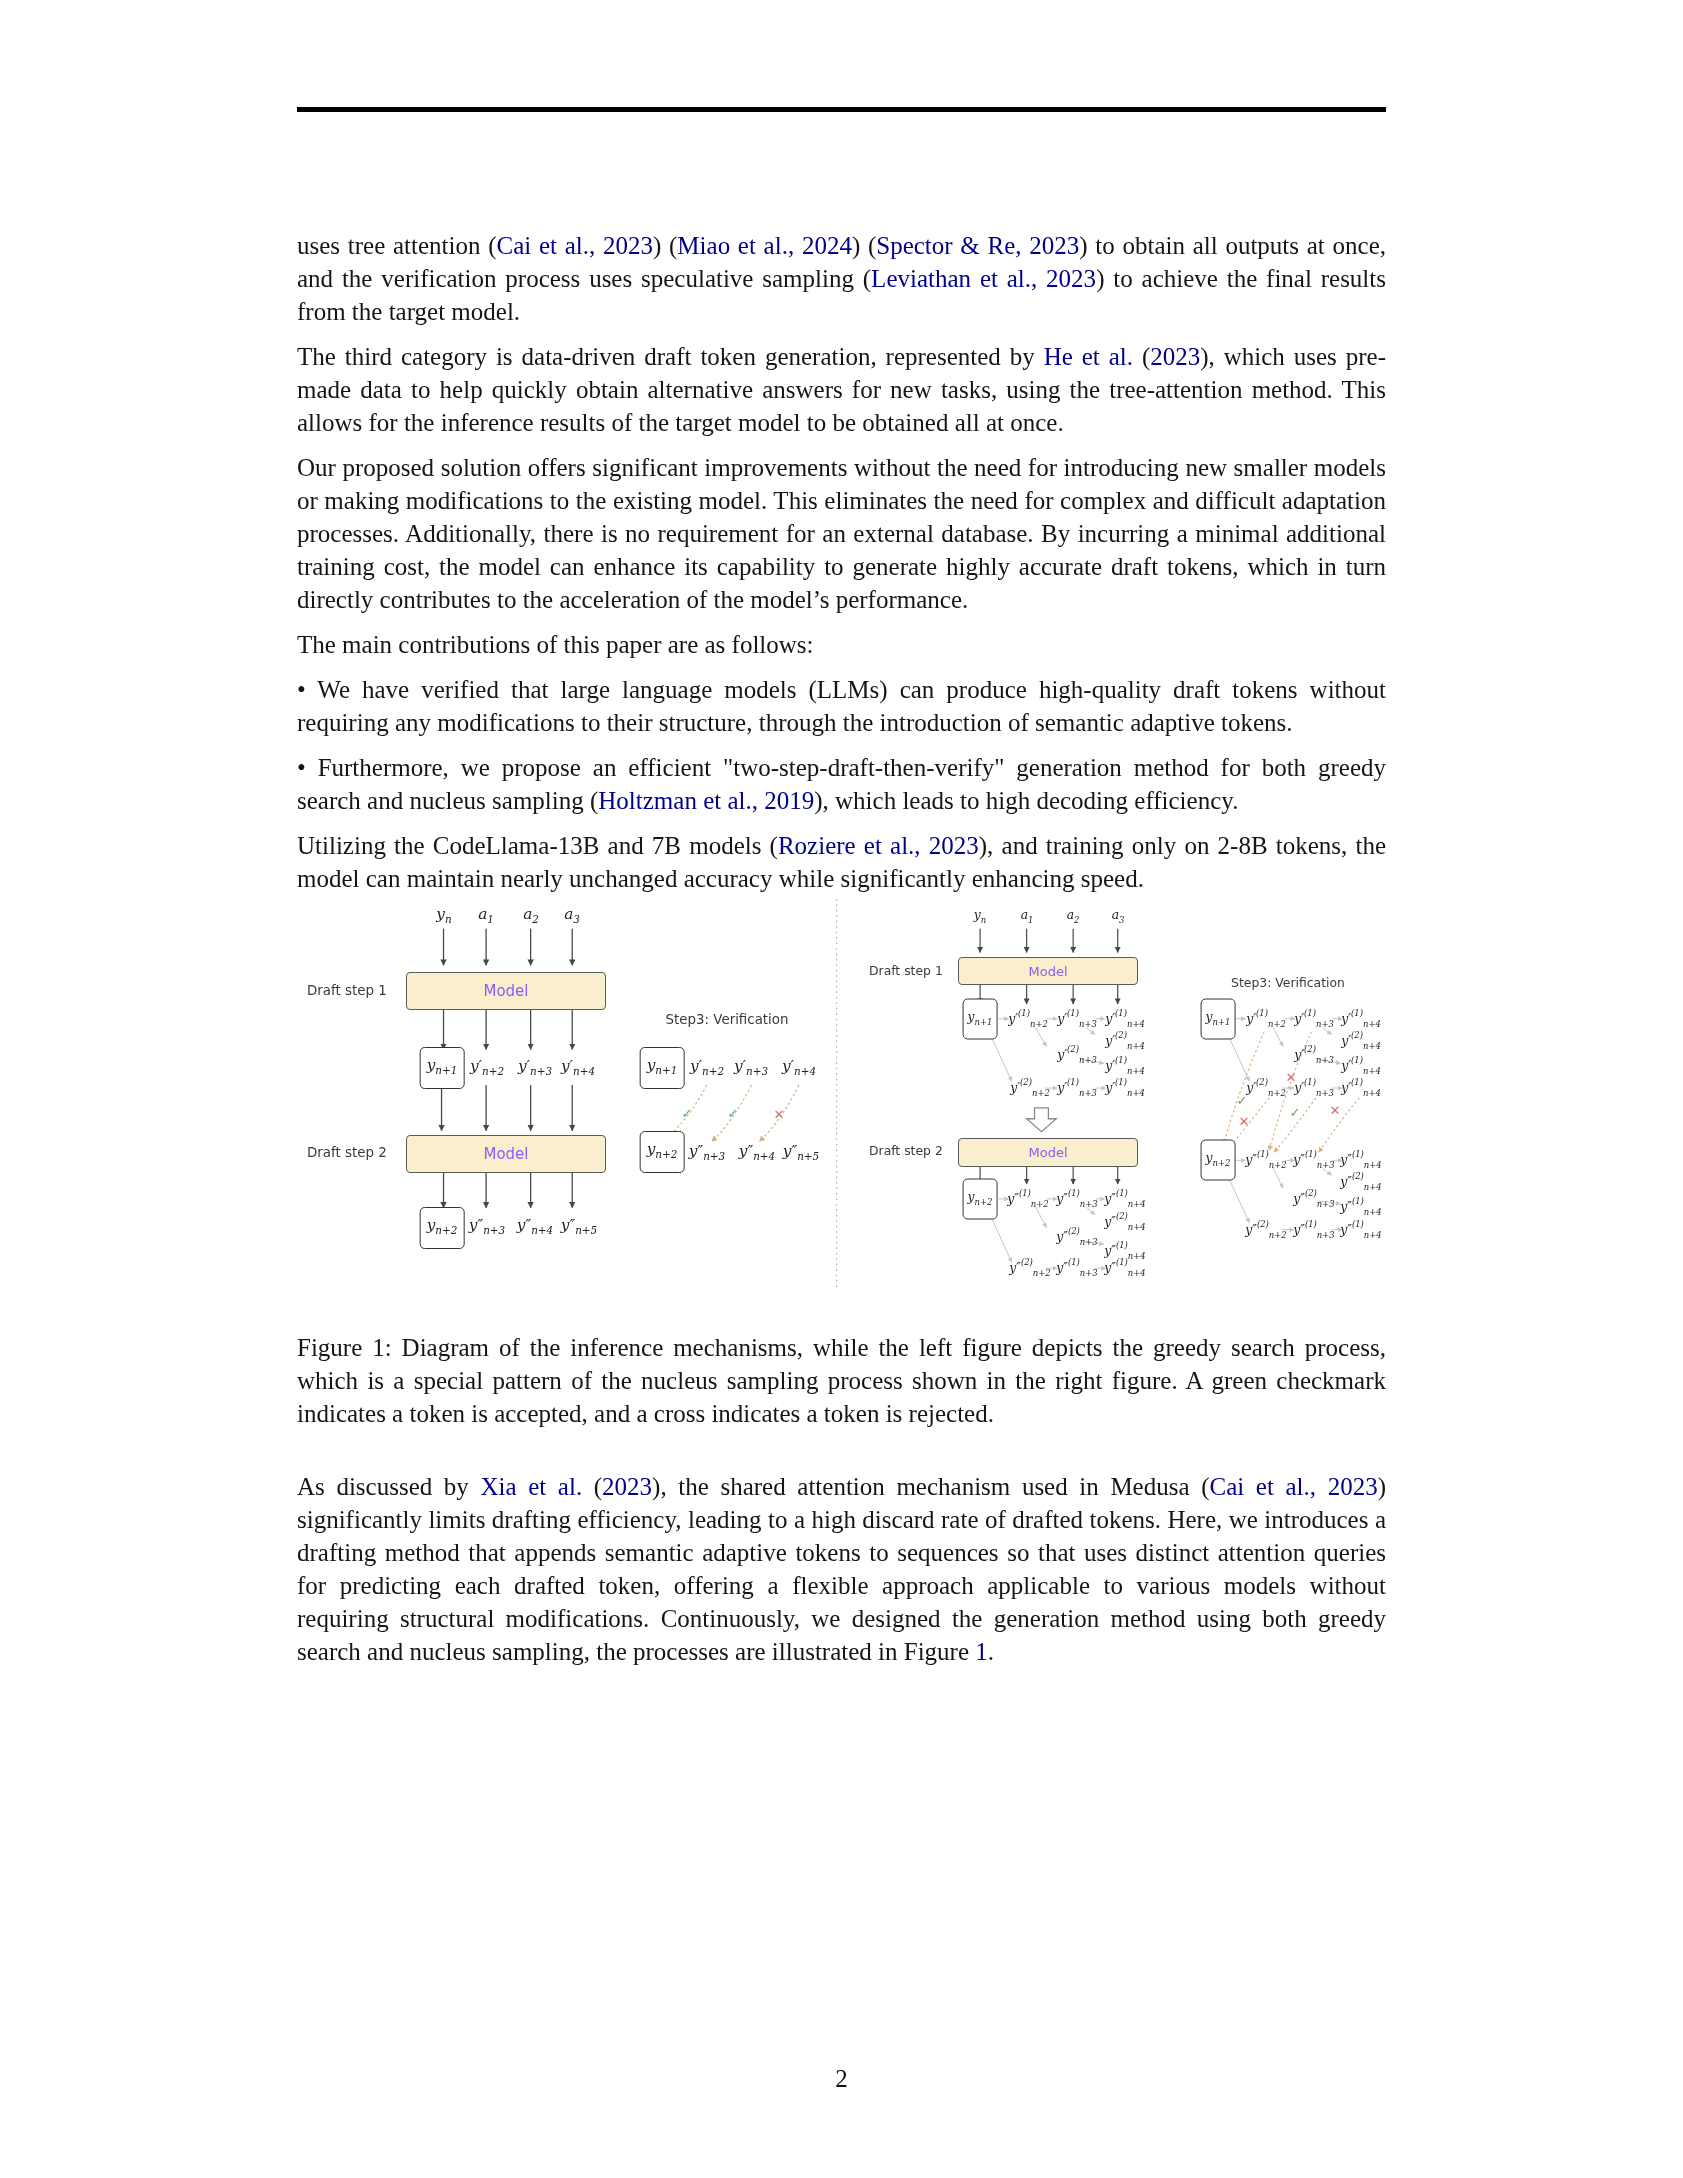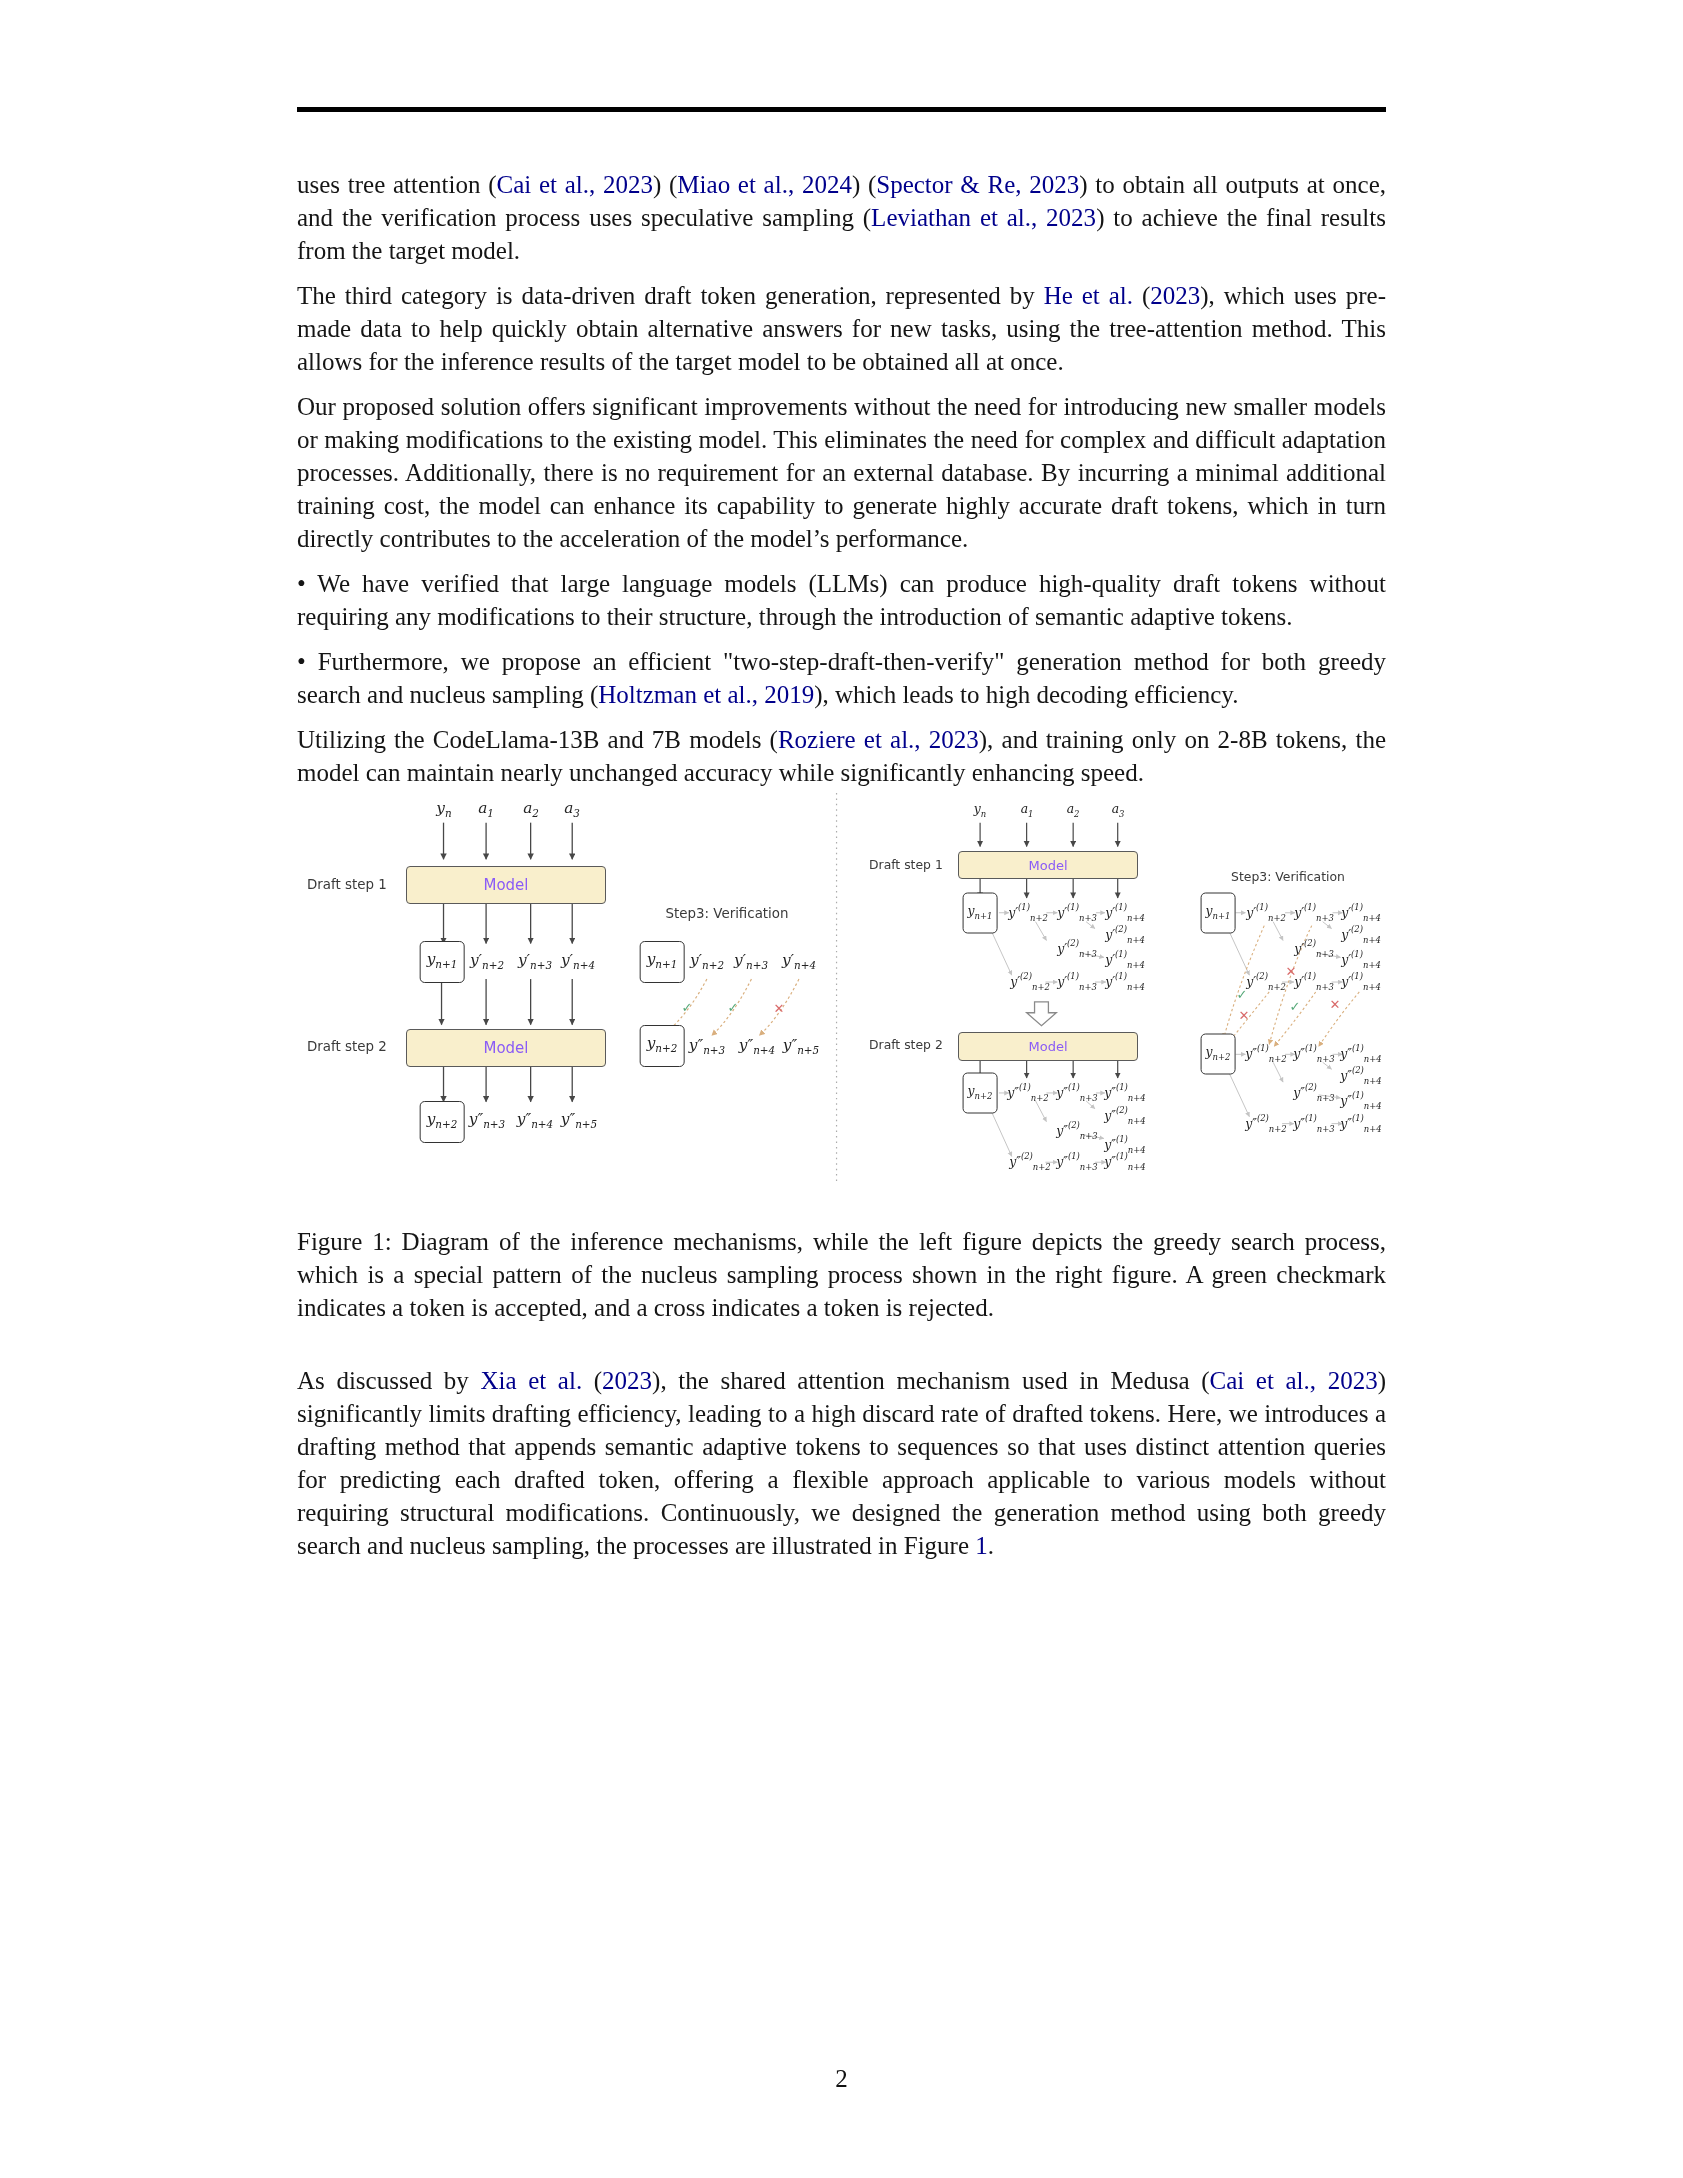"uses tree attention (Cai et" .content p.p-first { margin-top: 56px -> 117px }
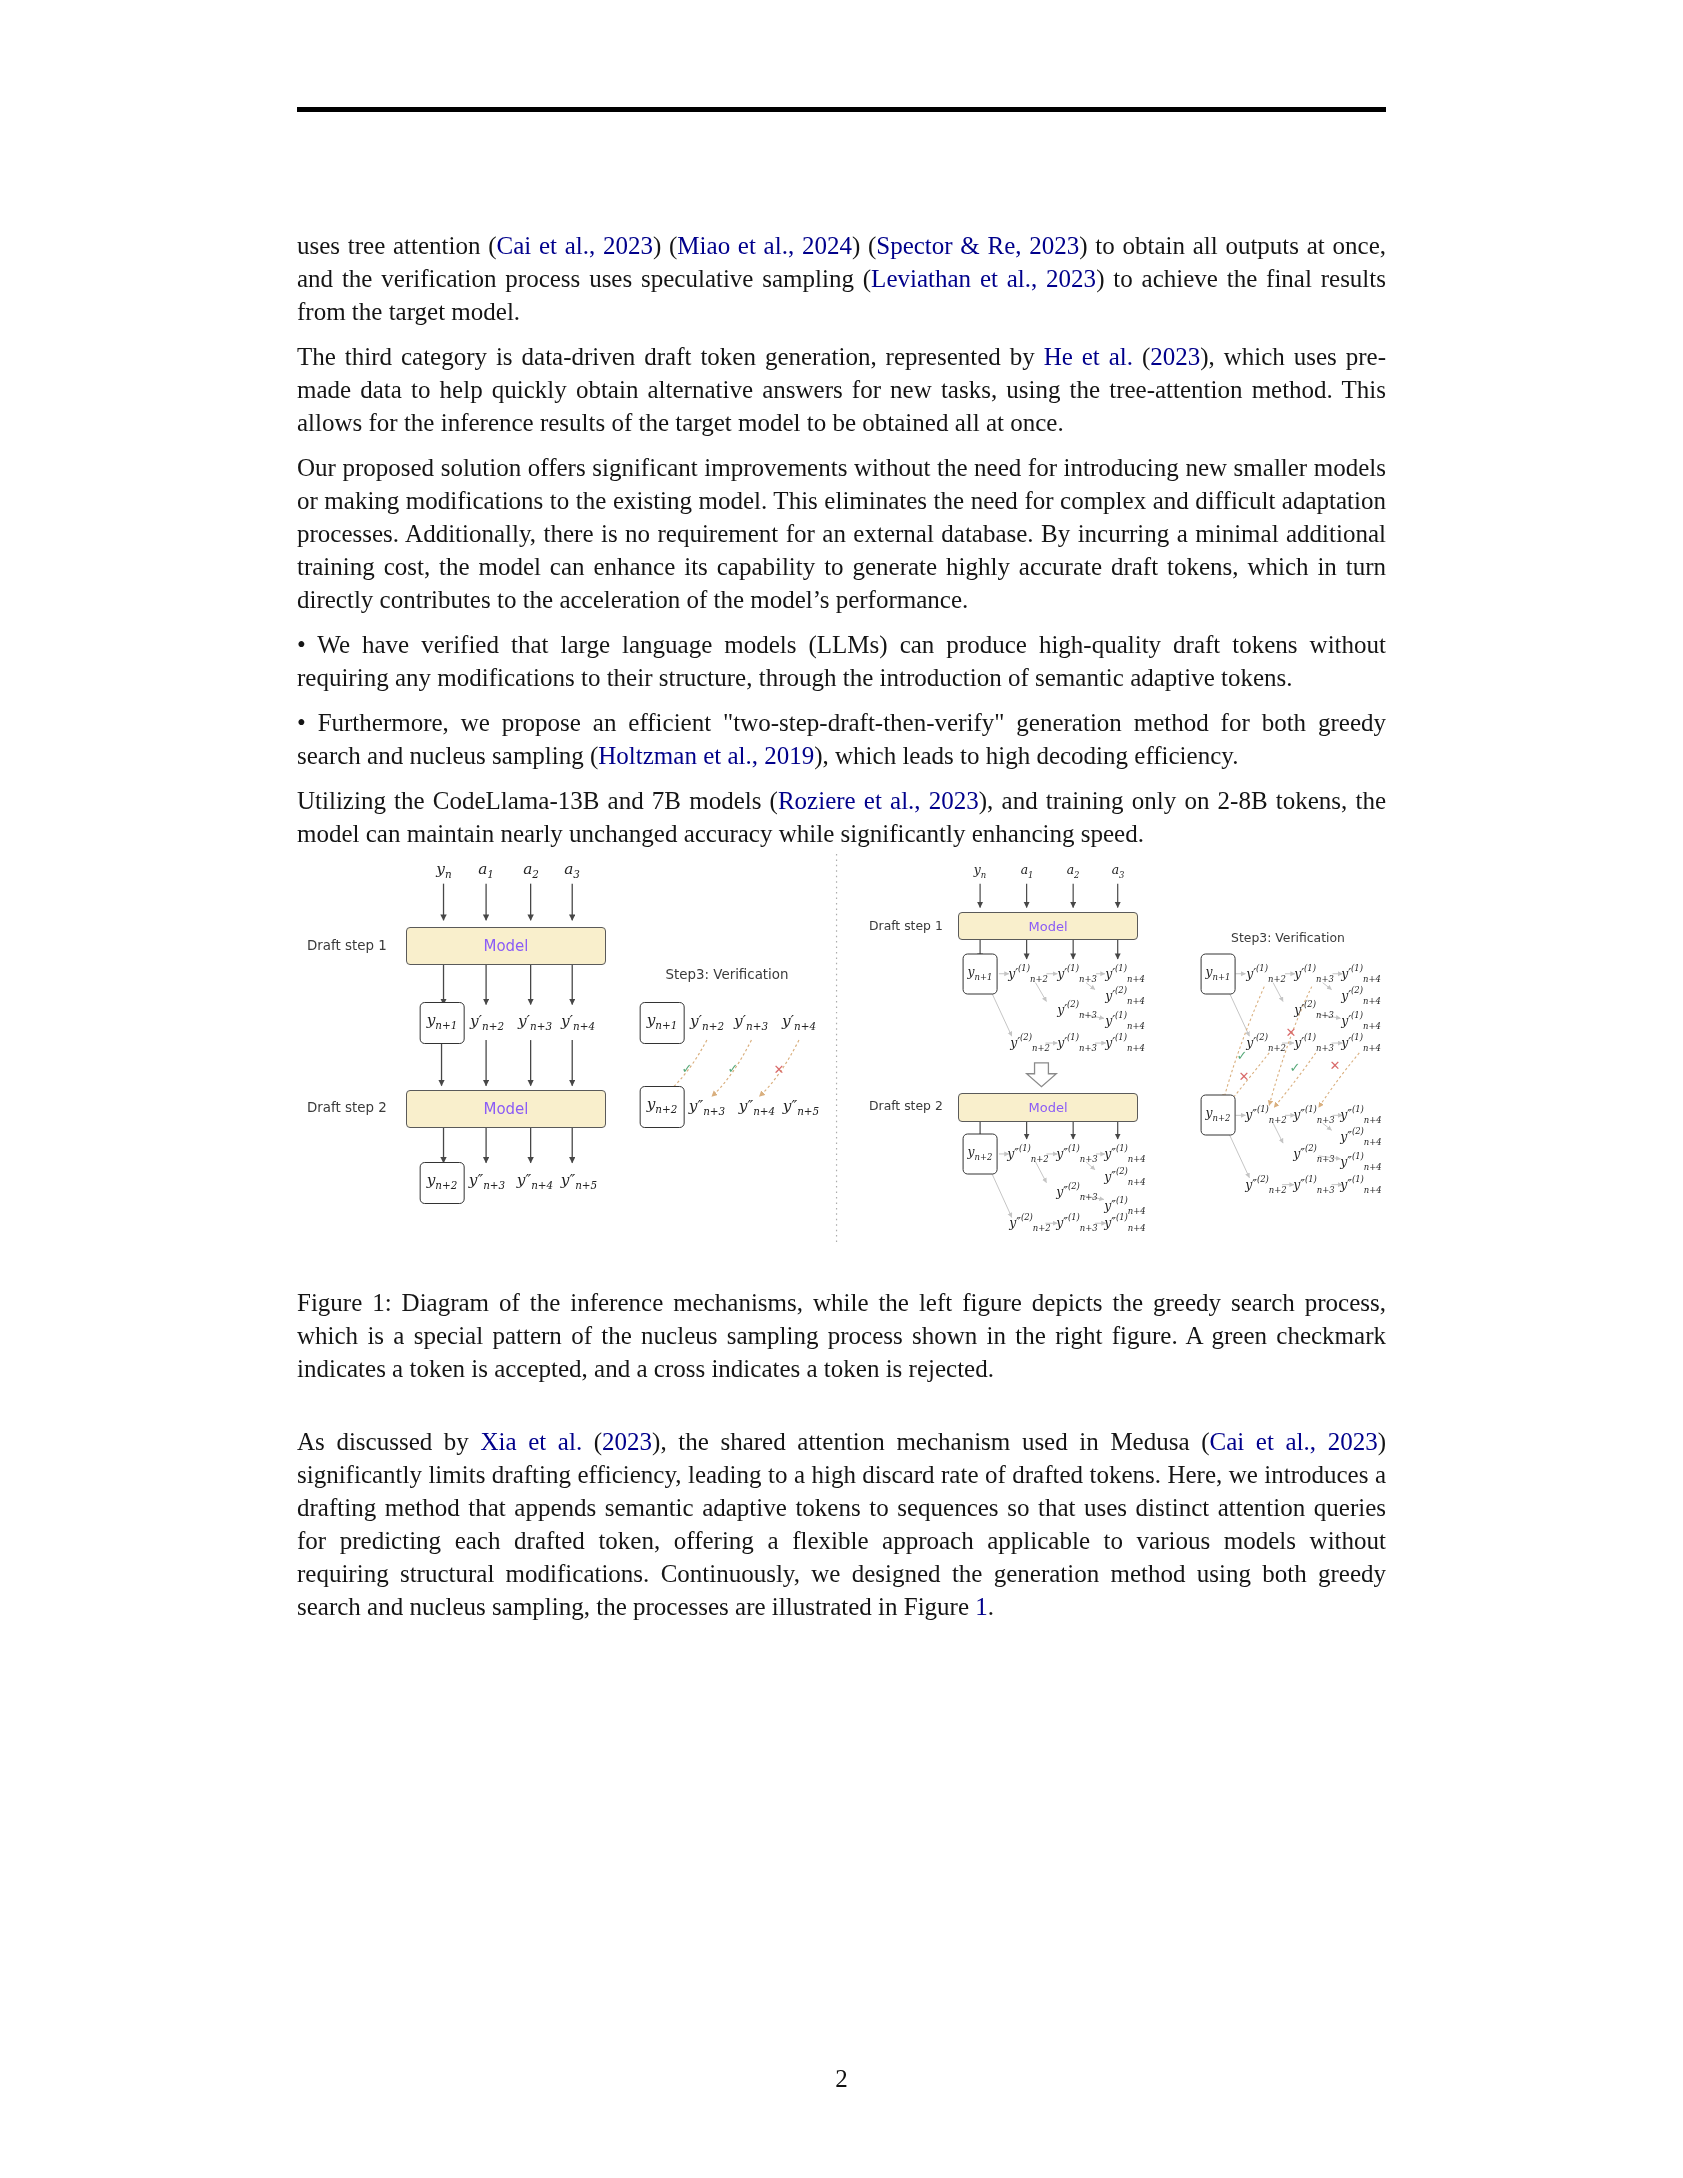"The main contributions of this" p { html: none -> <p><span>The main contributions of this paper are as follows:</span></p> }
